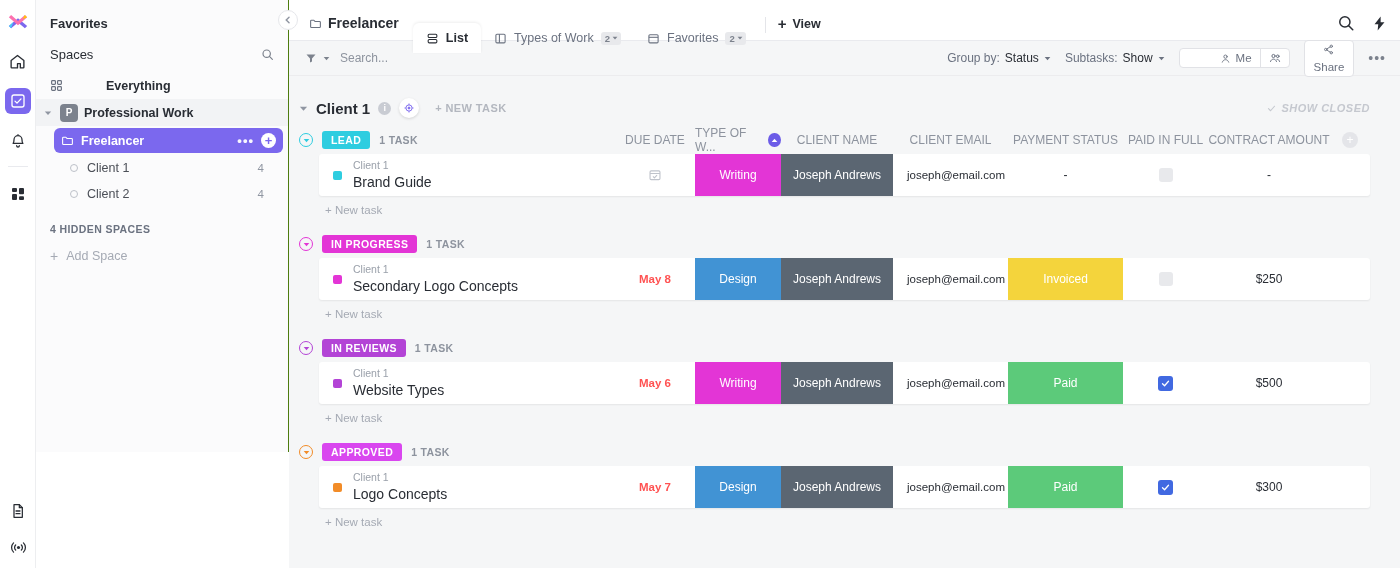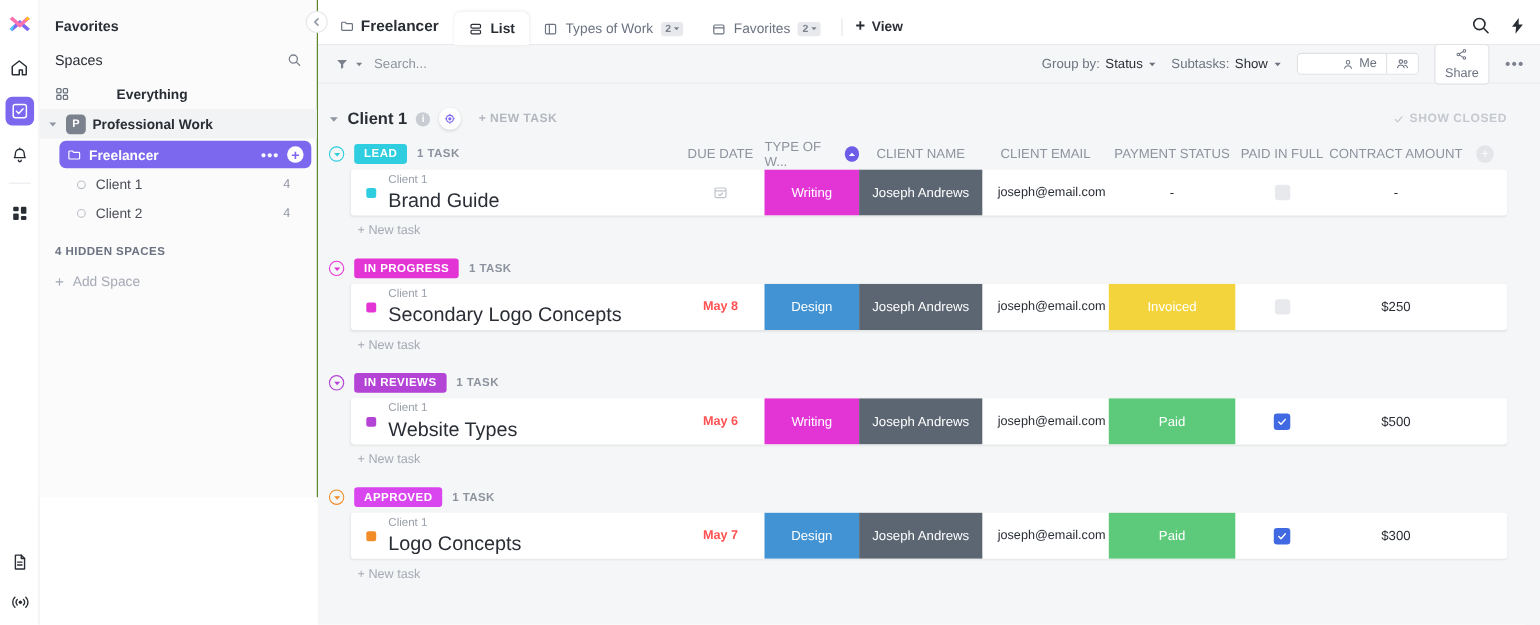"List" .tab { top: 1px -> 13px }
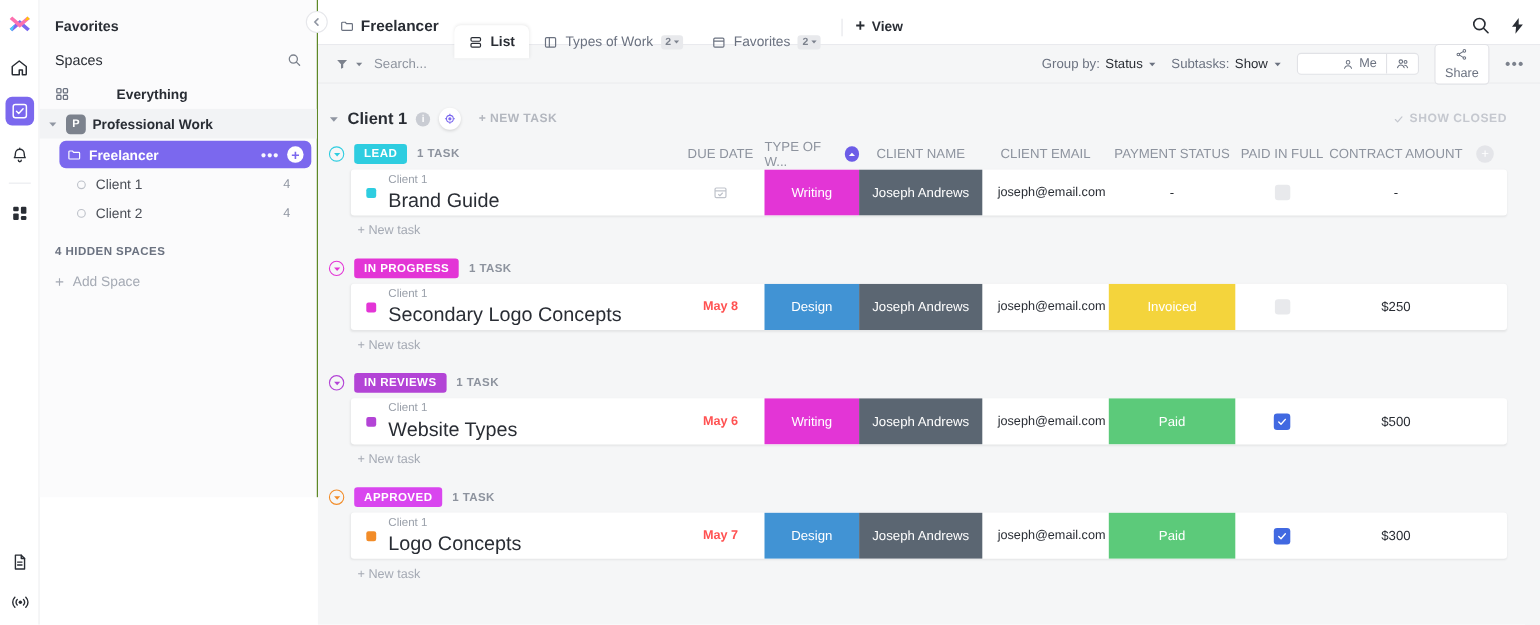"SHOW CLOSED" .grp-showclosed { font-style: none -> italic }
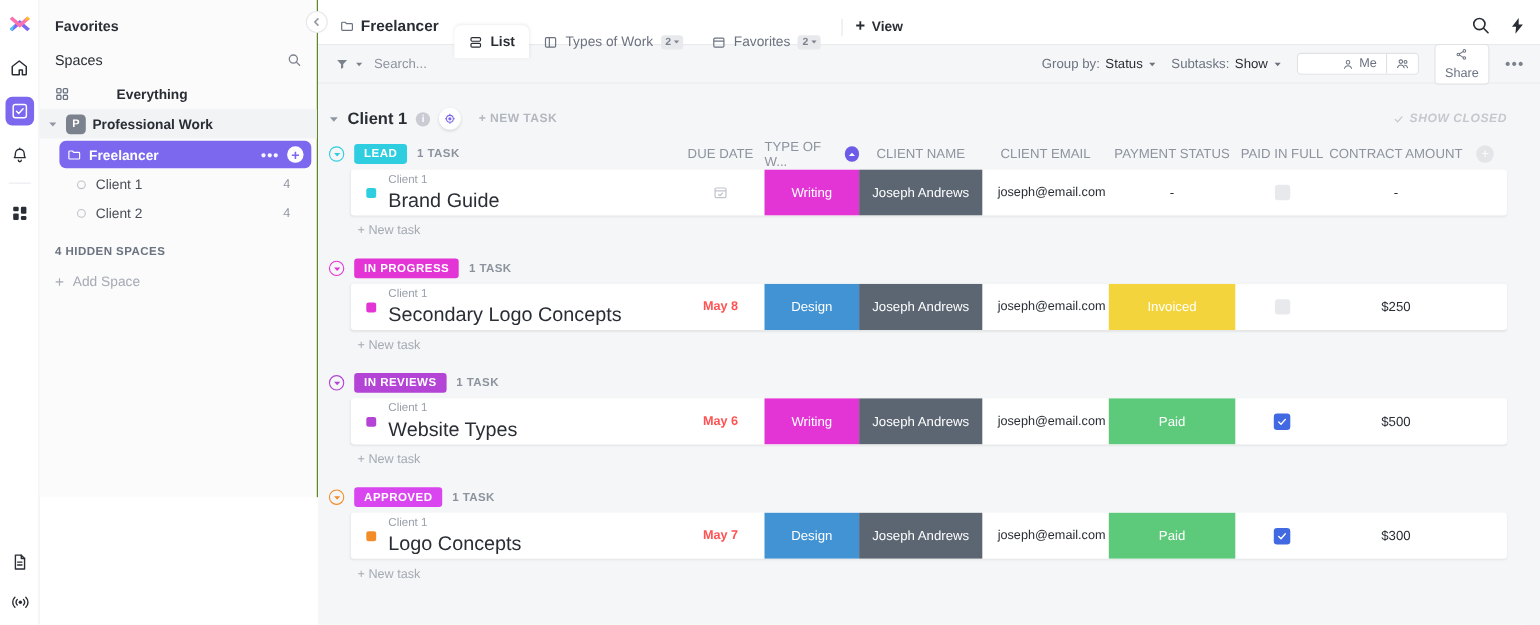"Brand Guide" .tc-title { font-size: 18px -> 14px }
